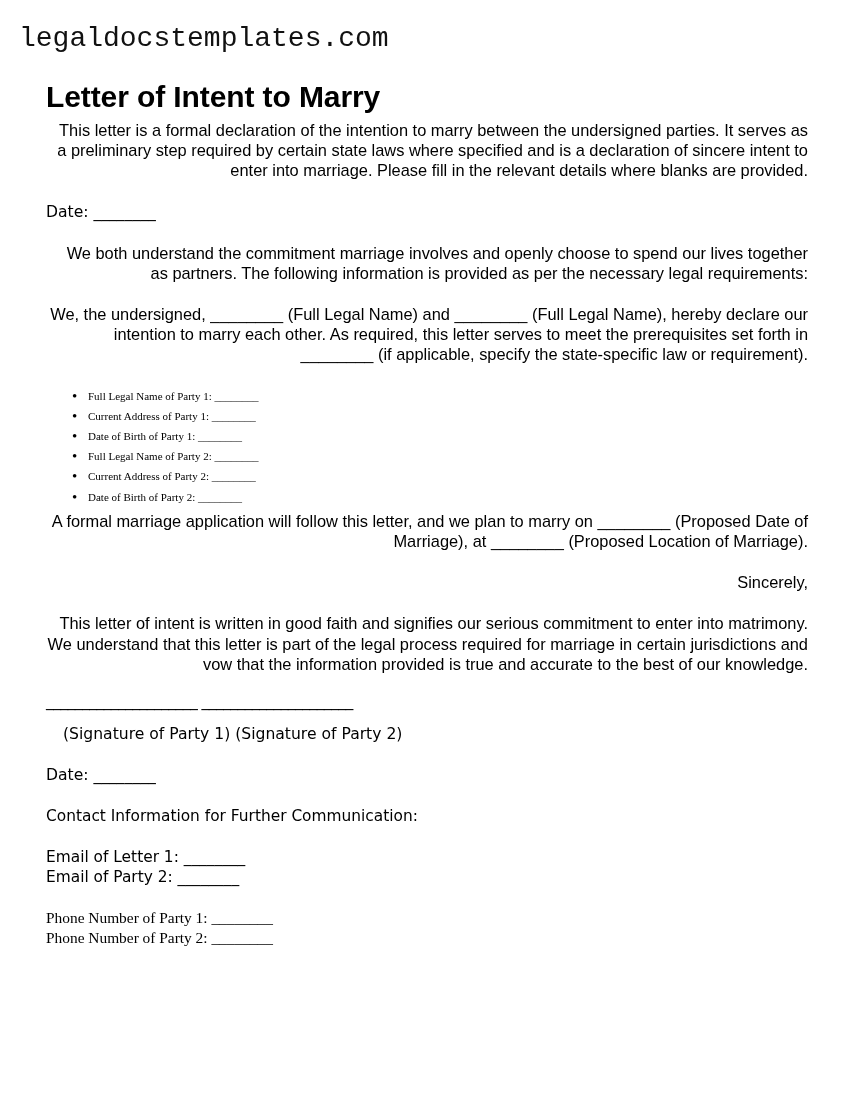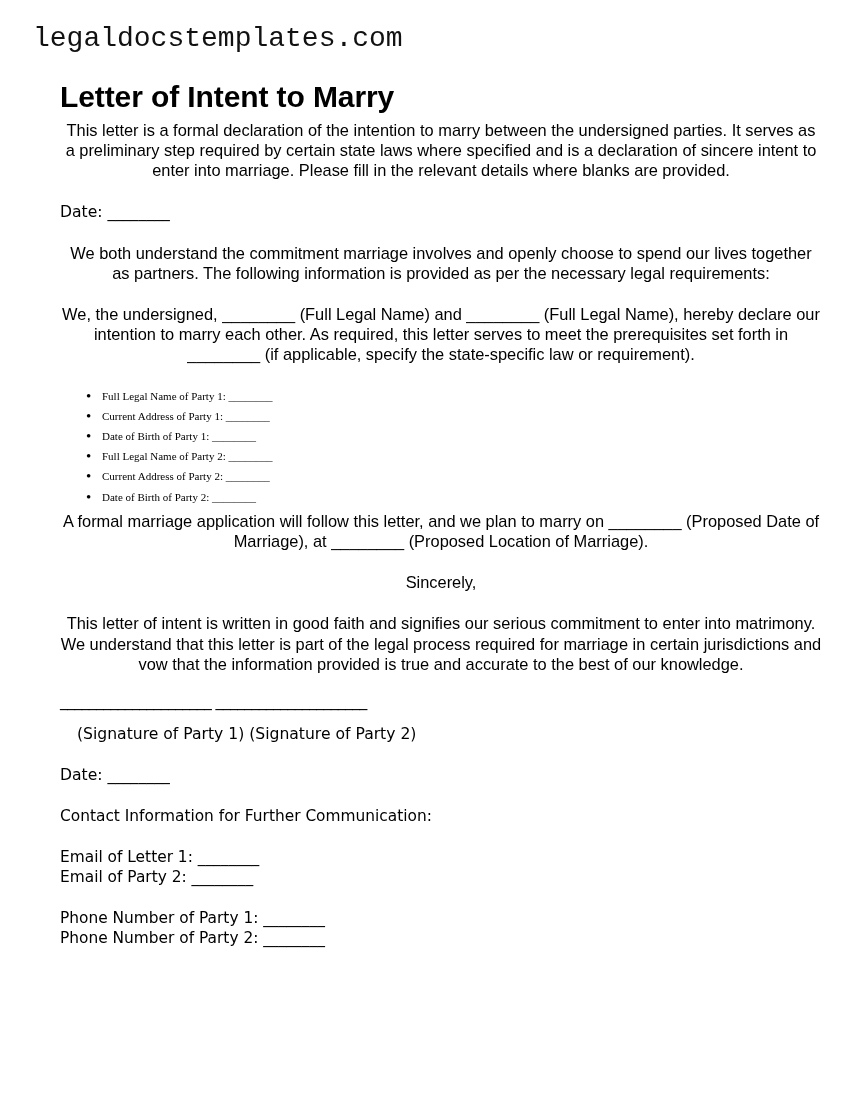"legaldocstemplates.com" .page { left: 14px -> 0 }
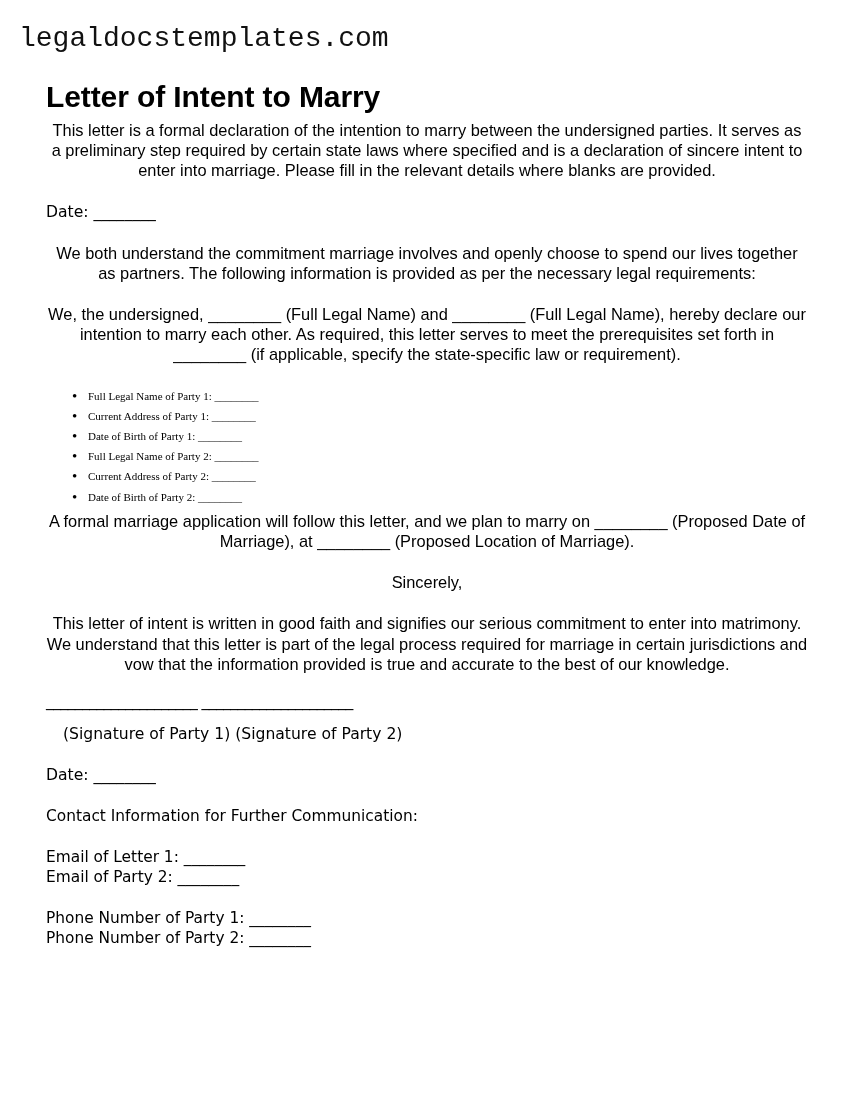"This letter is a formal" p.para { text-align: center -> right }
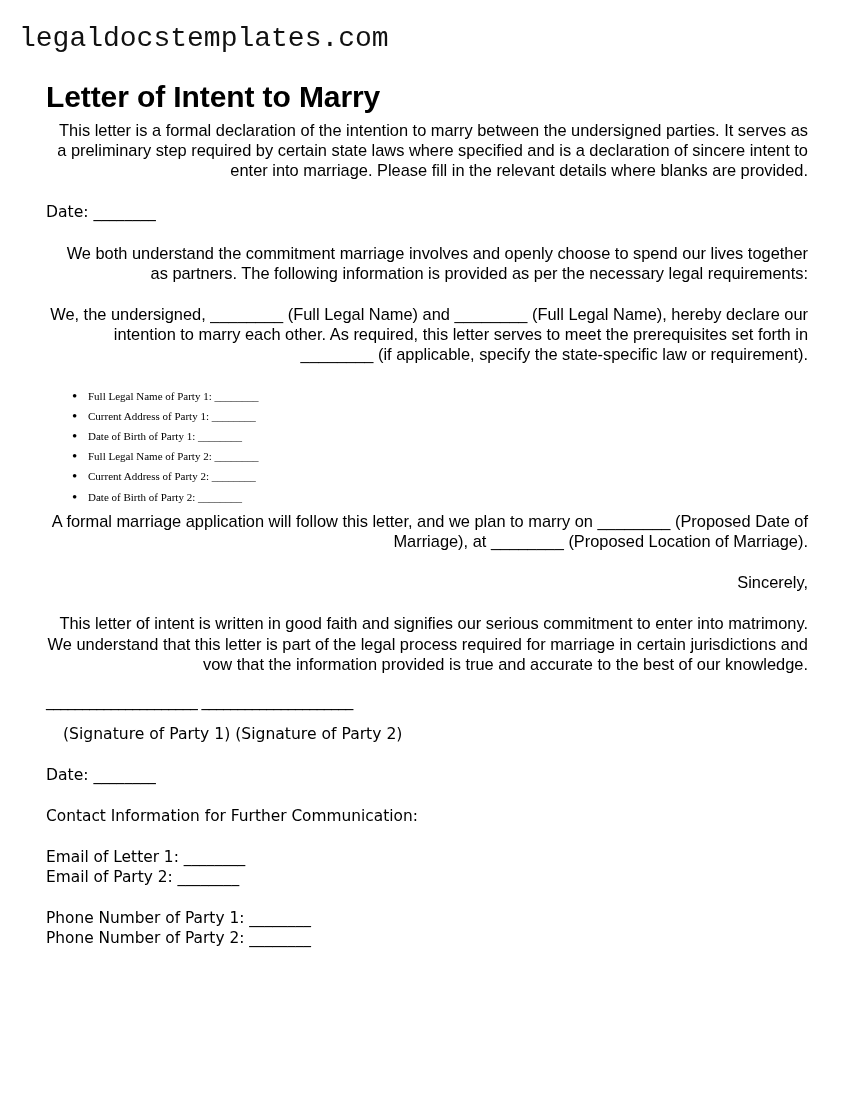"Phone Number of Party 1:" .contact-block .pair.last { font-family: none -> Liberation Serif, serif }
